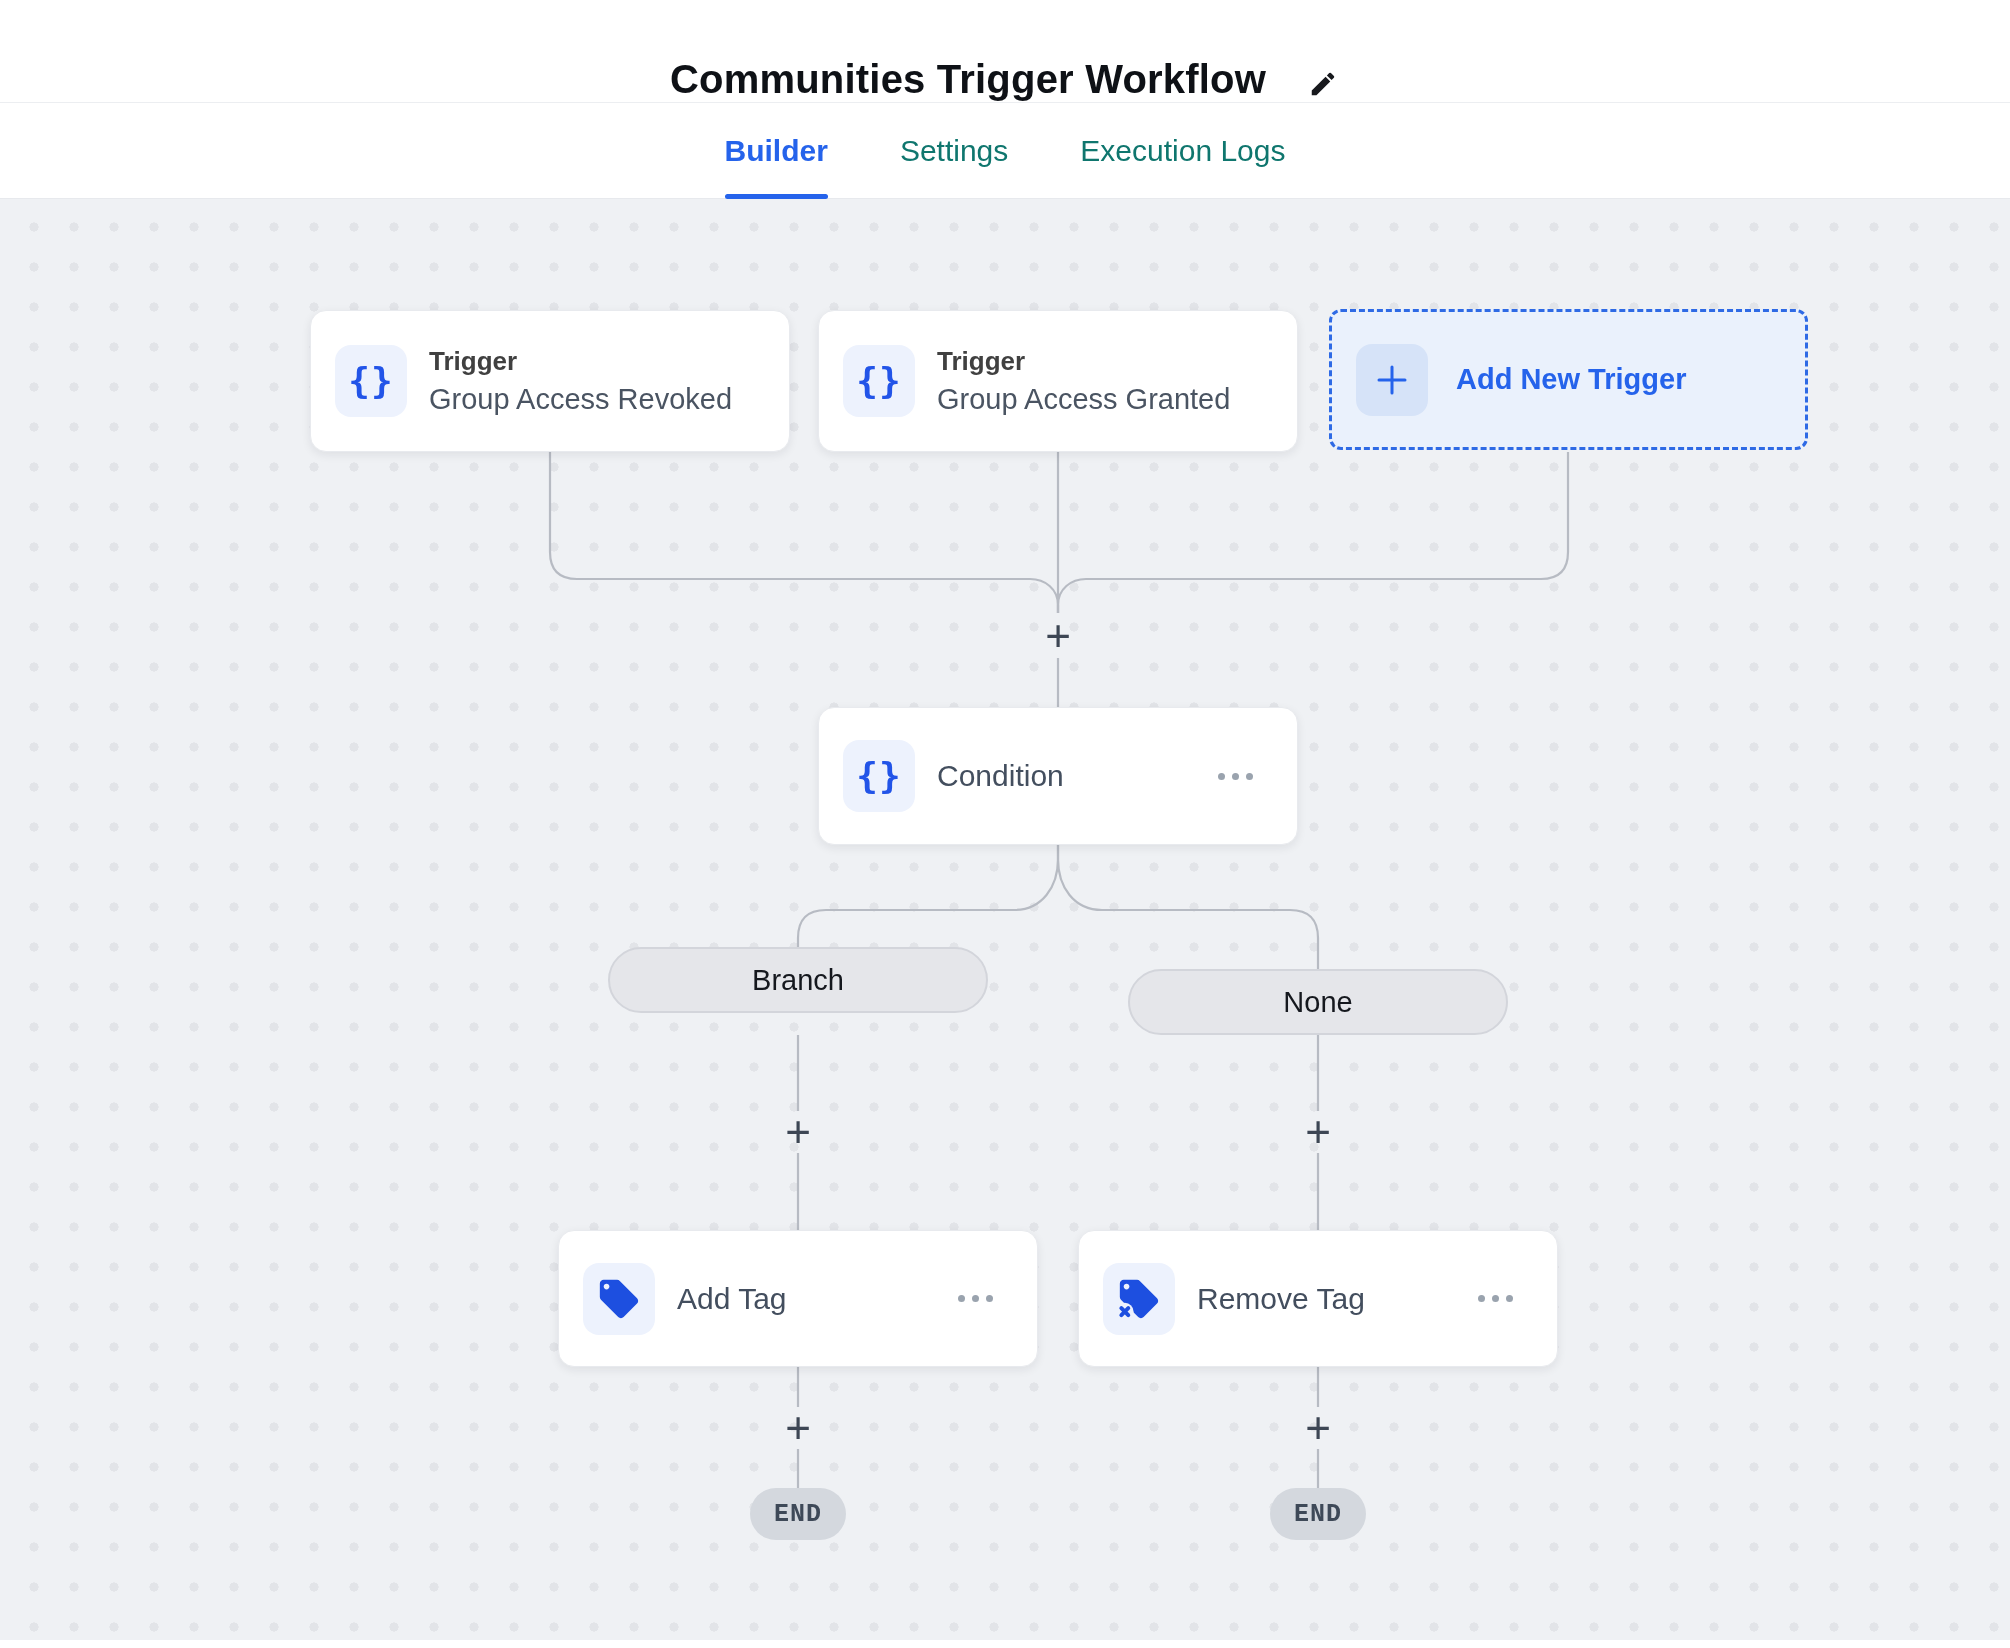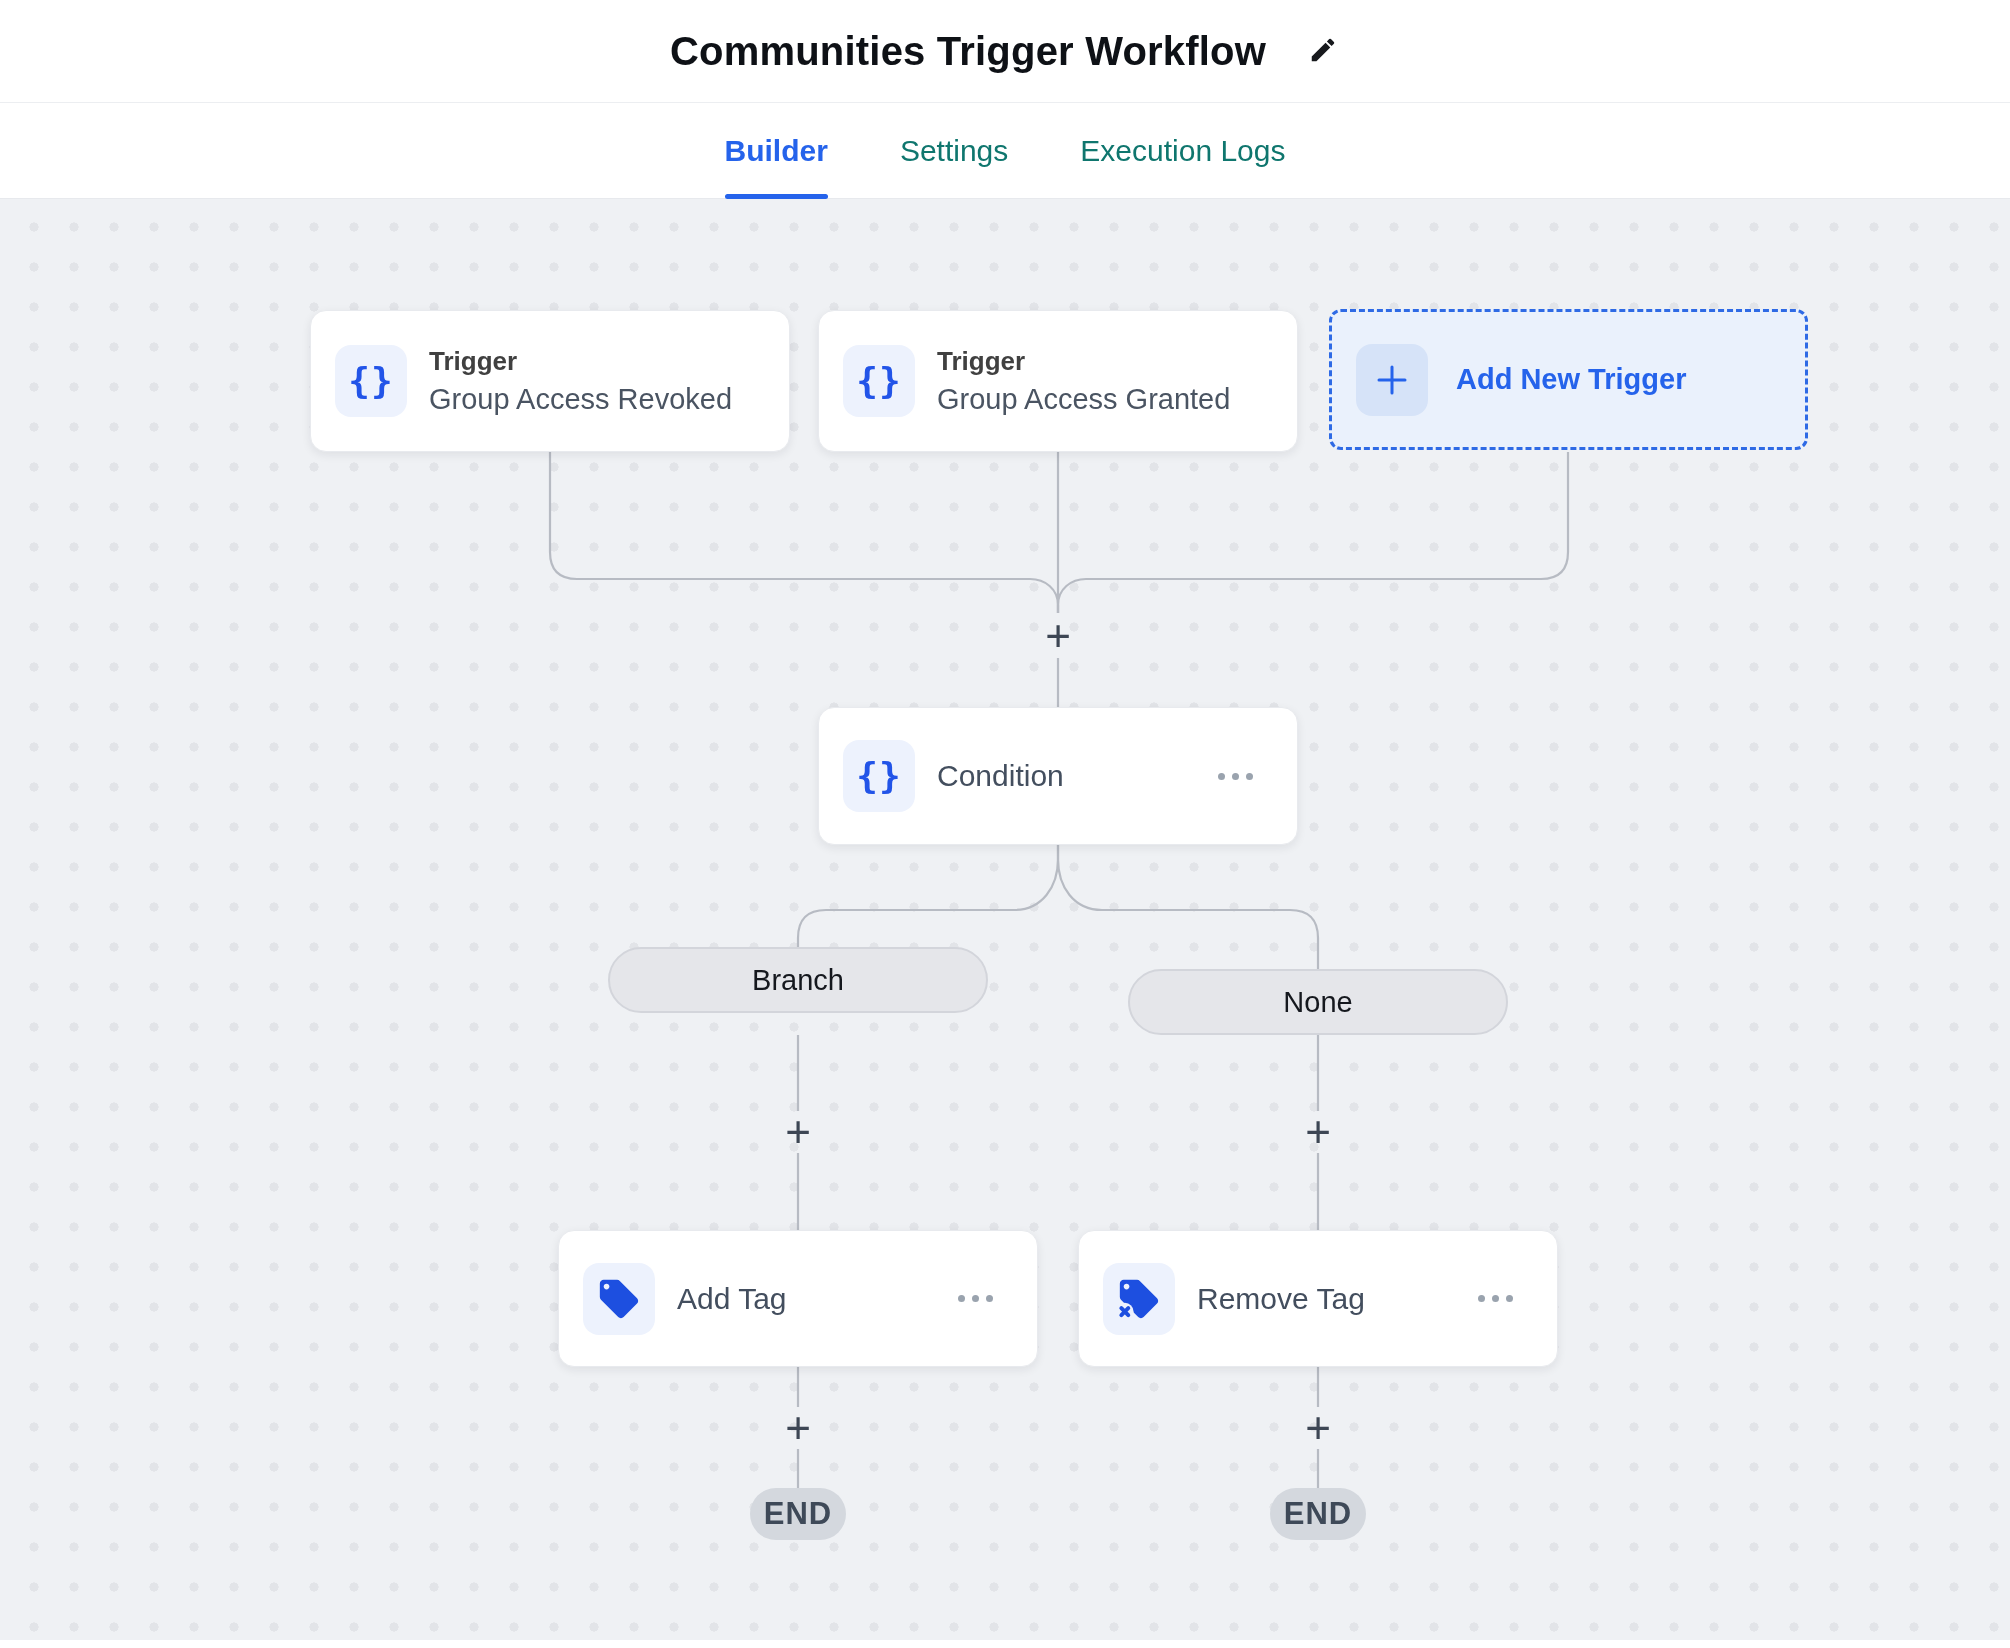"Communities Trigger Workflow" .titlebar { align-items: center -> flex-end }
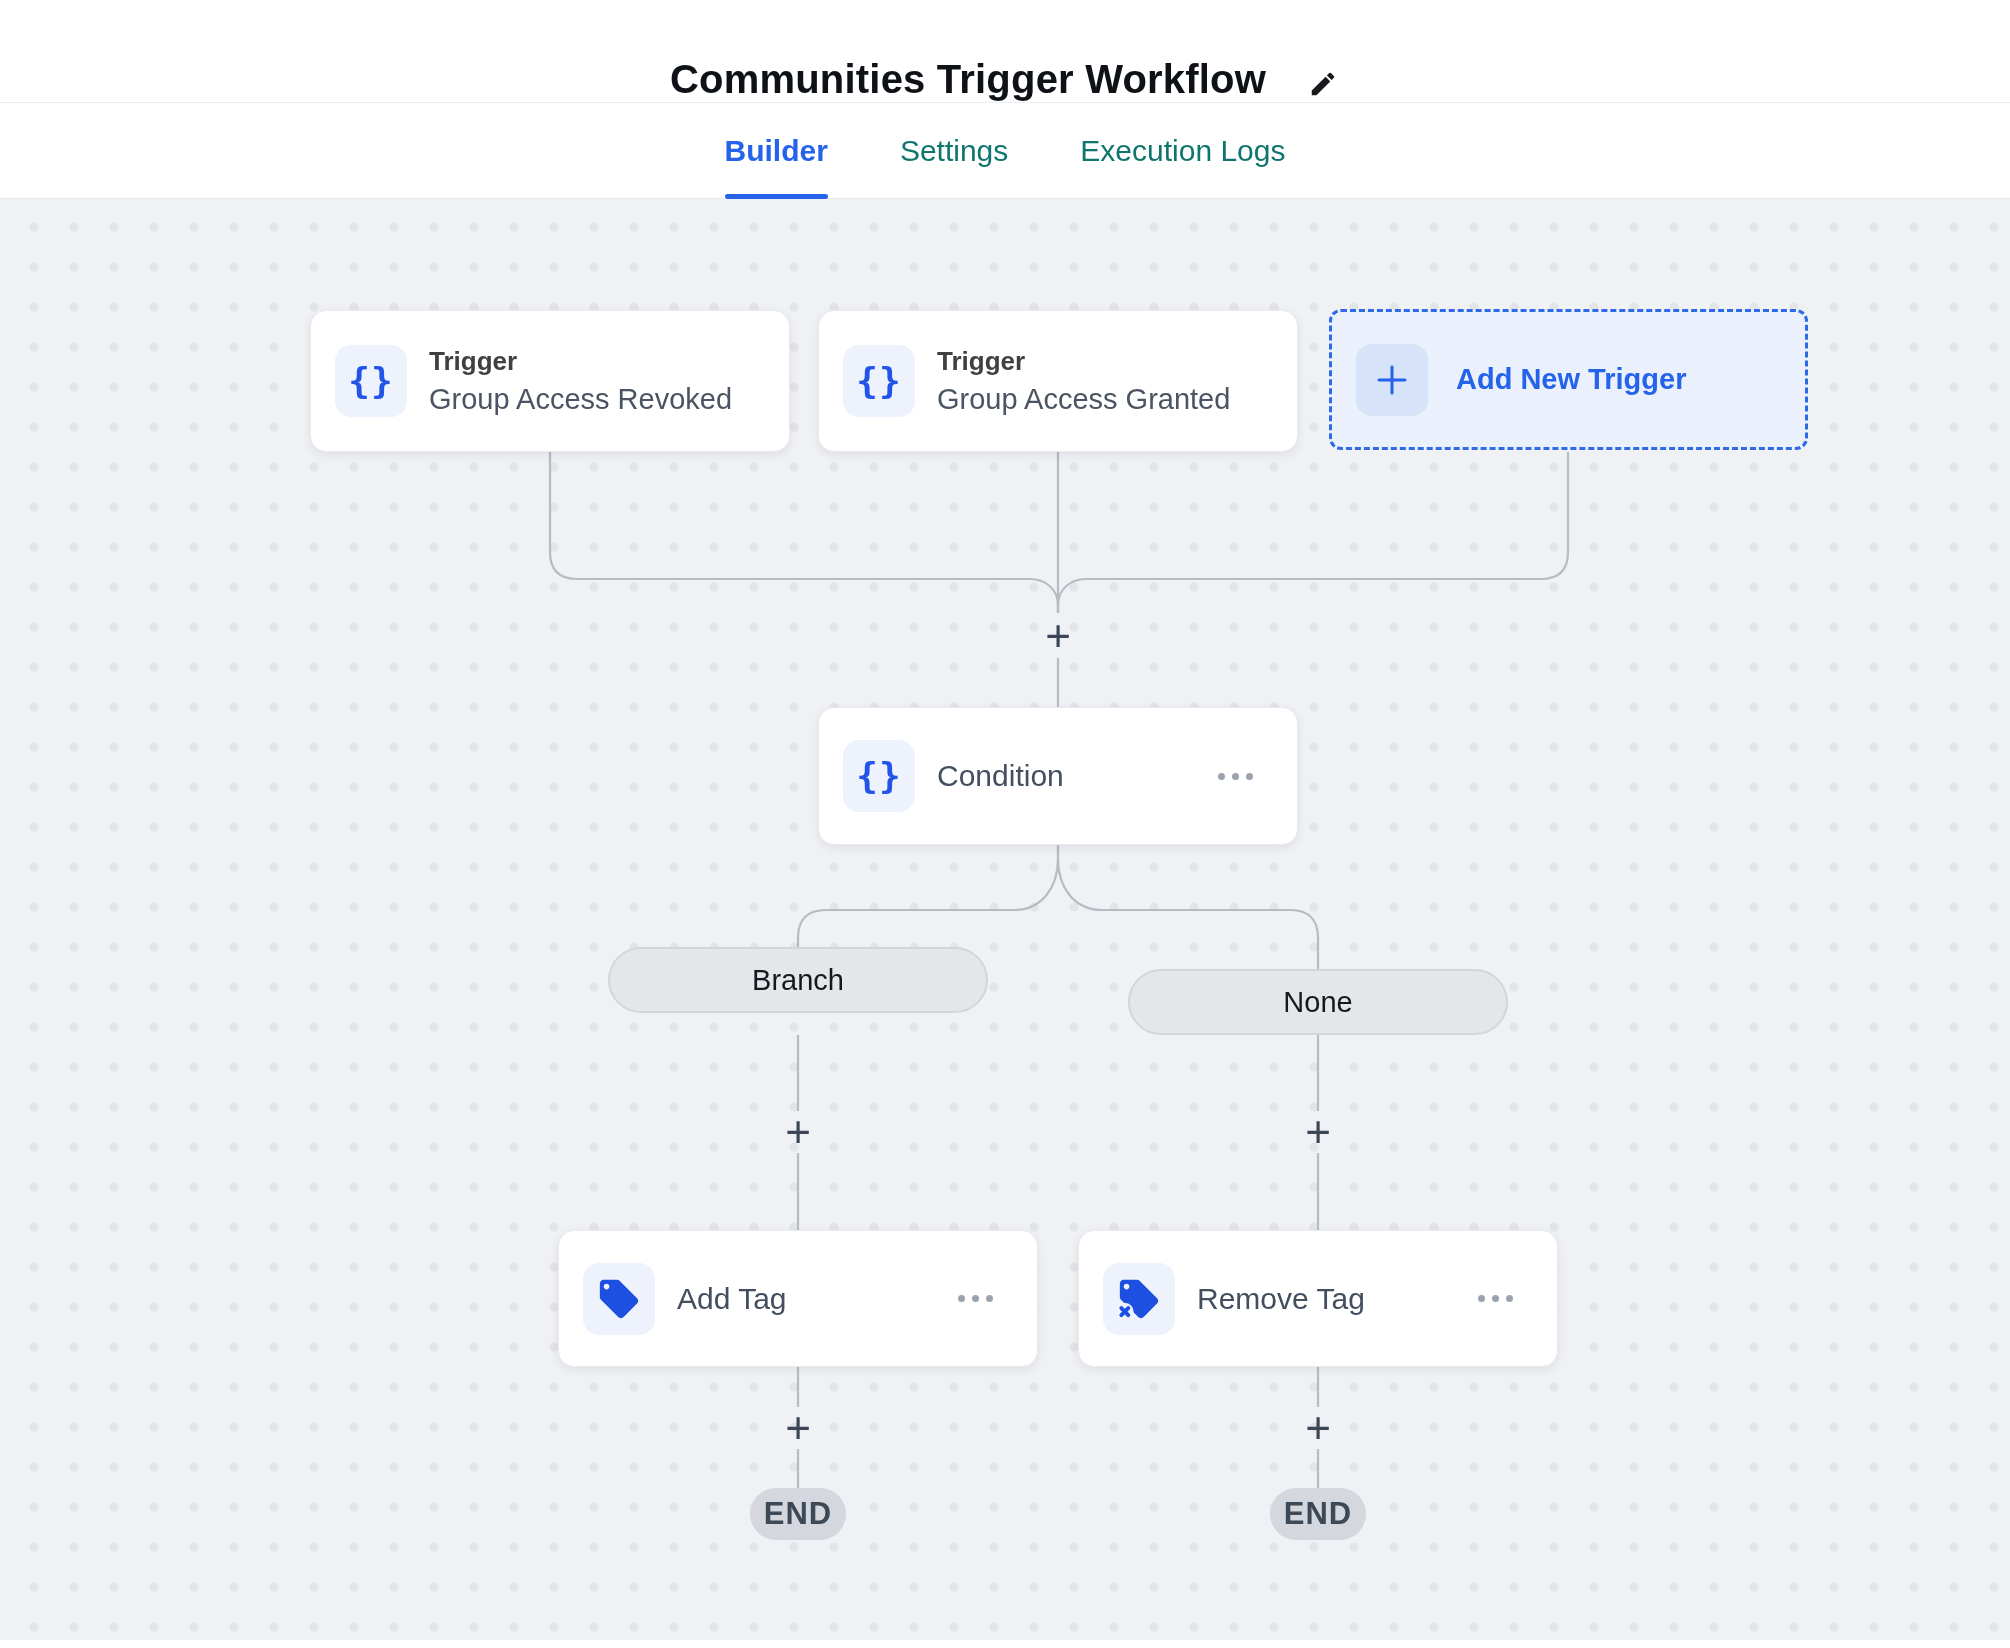"END" .endpill { font-family: none -> Liberation Mono, monospace; font-size: 31px -> 25px }
